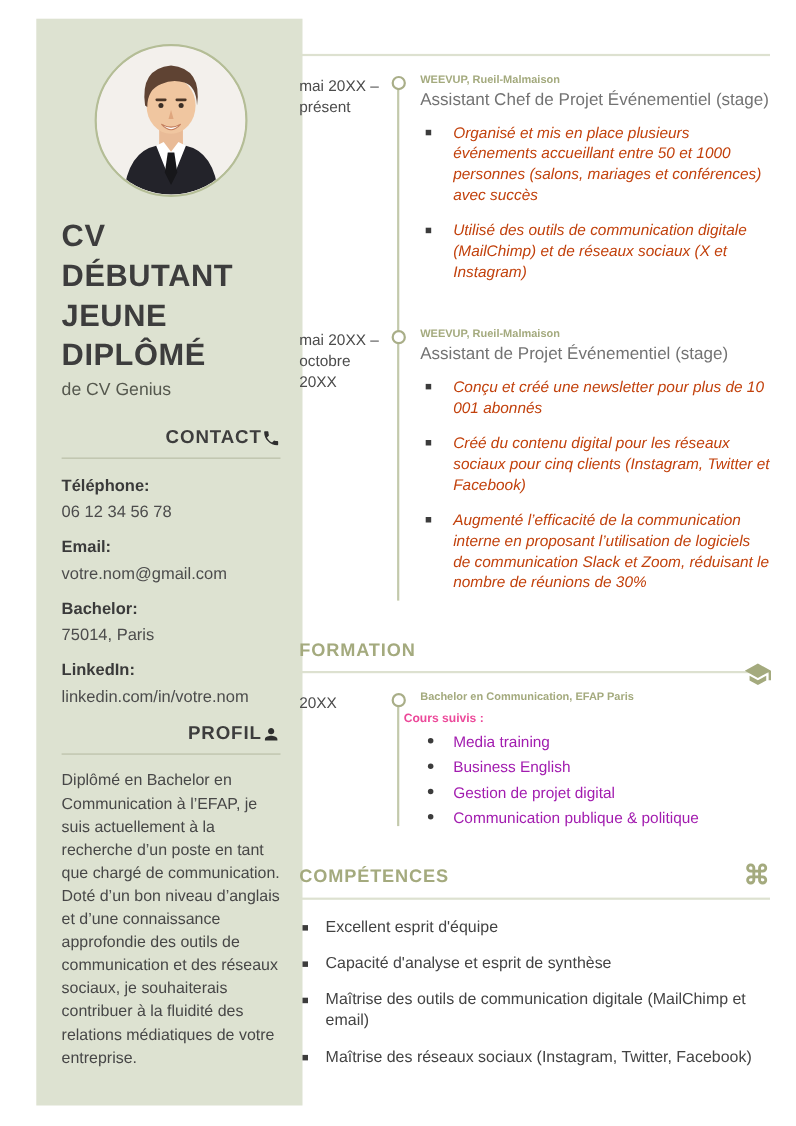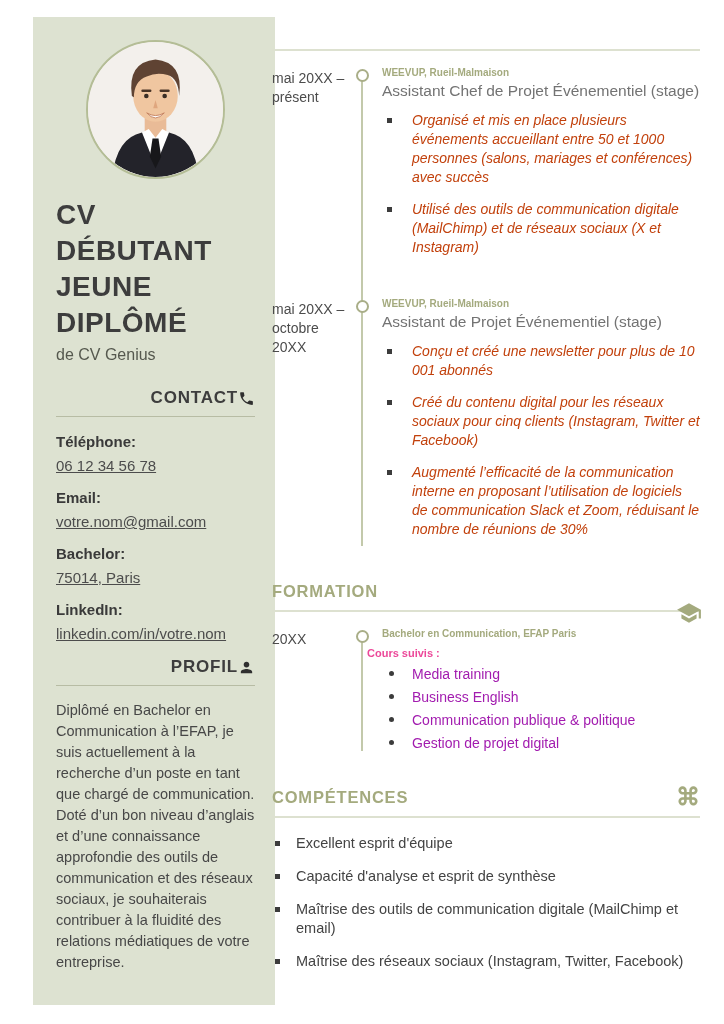"06 12 34 56 78" .c-value { text-decoration: underline -> none }
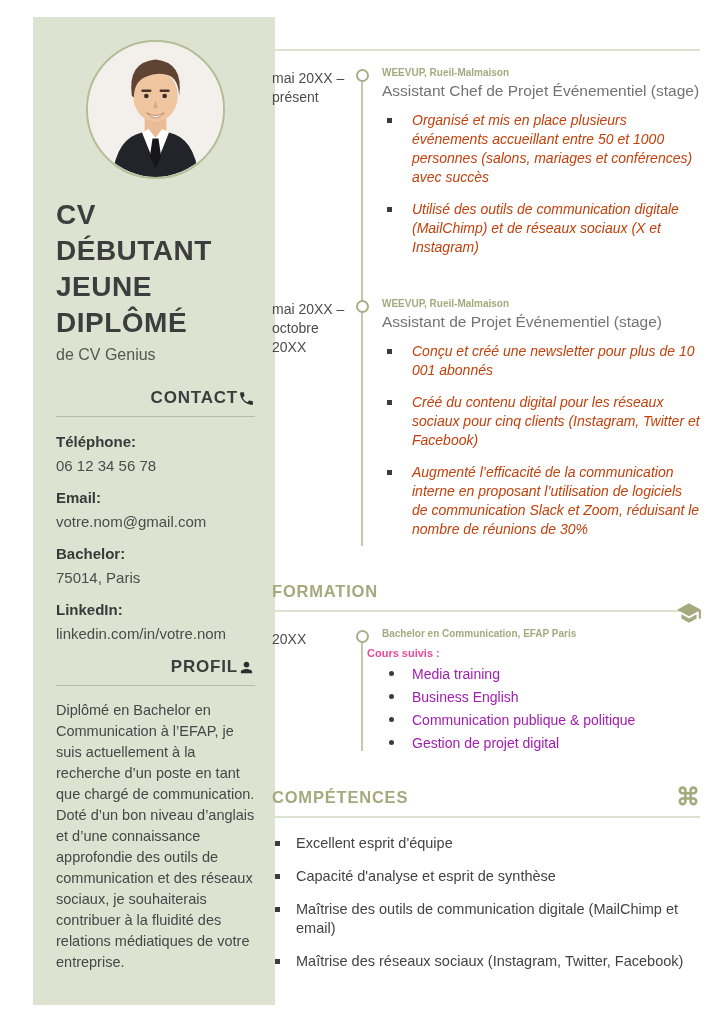"Communication publique & politique" li { order: before "Gestion de projet digital" -> after "Gestion de projet digital" }
